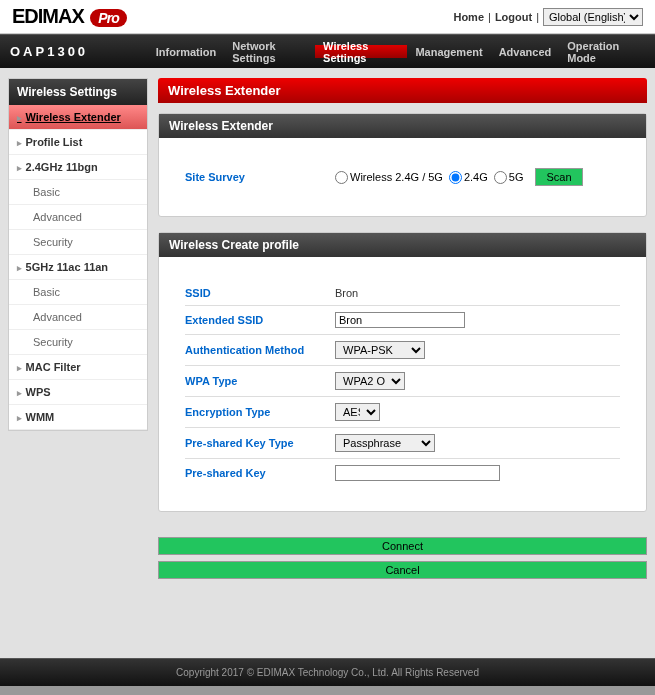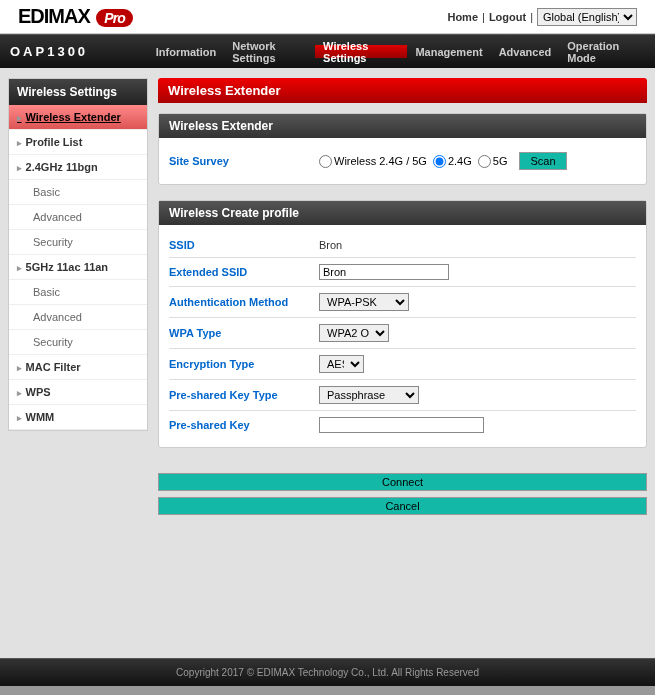"EDIMAX Pro" .top-bar { padding: 5px 18px -> 5px 12px }
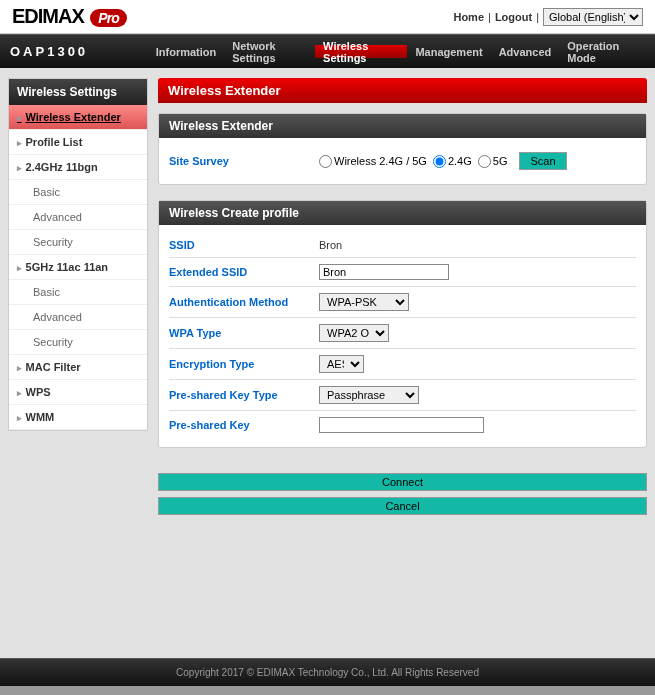"Site Survey" .panel-body { padding: 10px -> 26px }
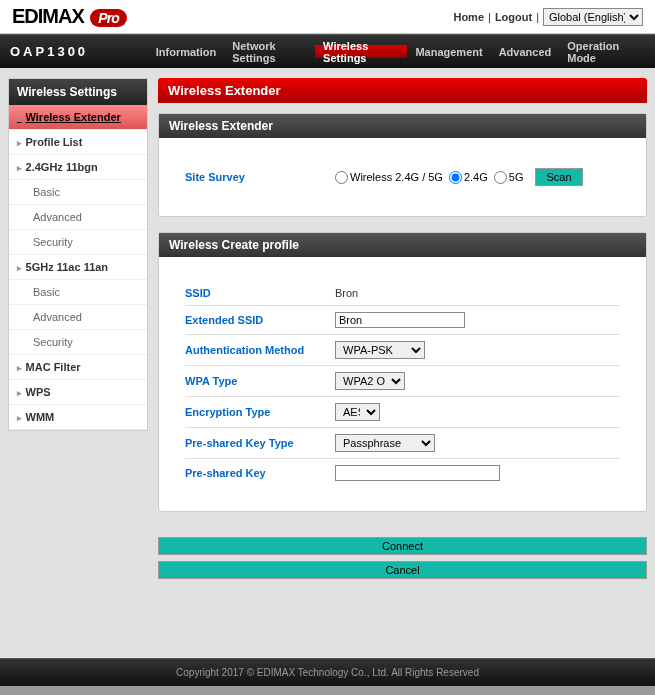"Scan" .btn { background: #14b8a6 -> #22c55e }
